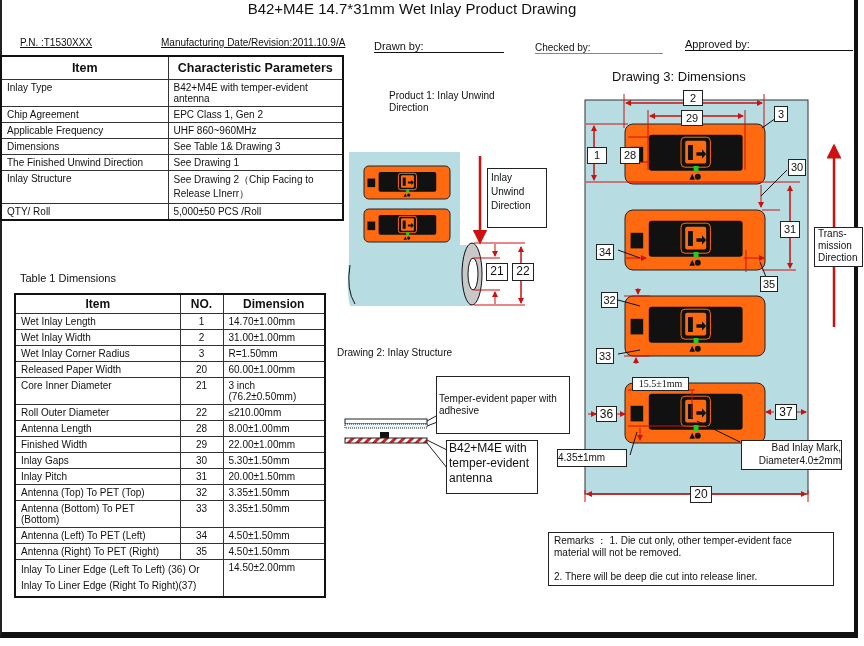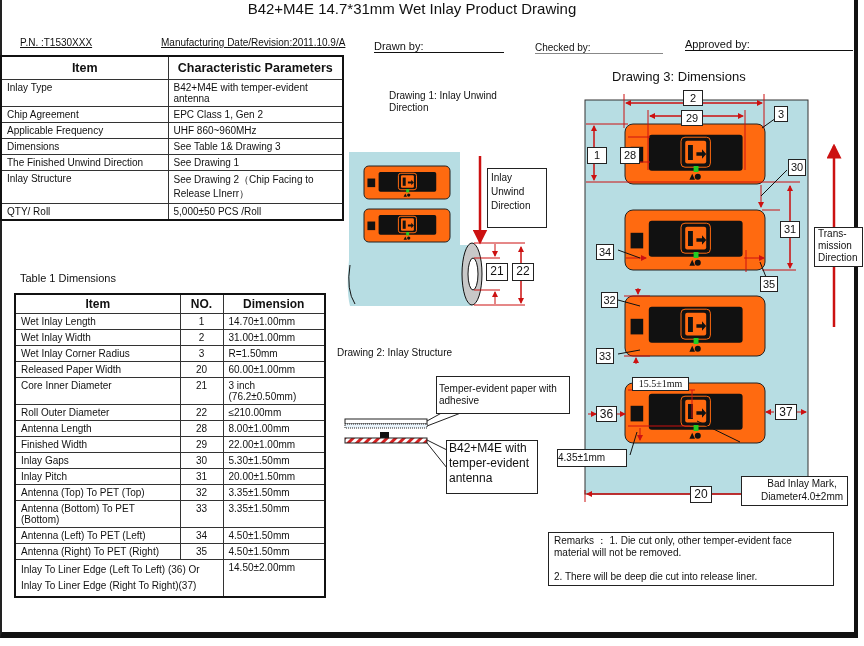"Drawing 1: Inlay Unwind" span { text: Drawing -> Product }
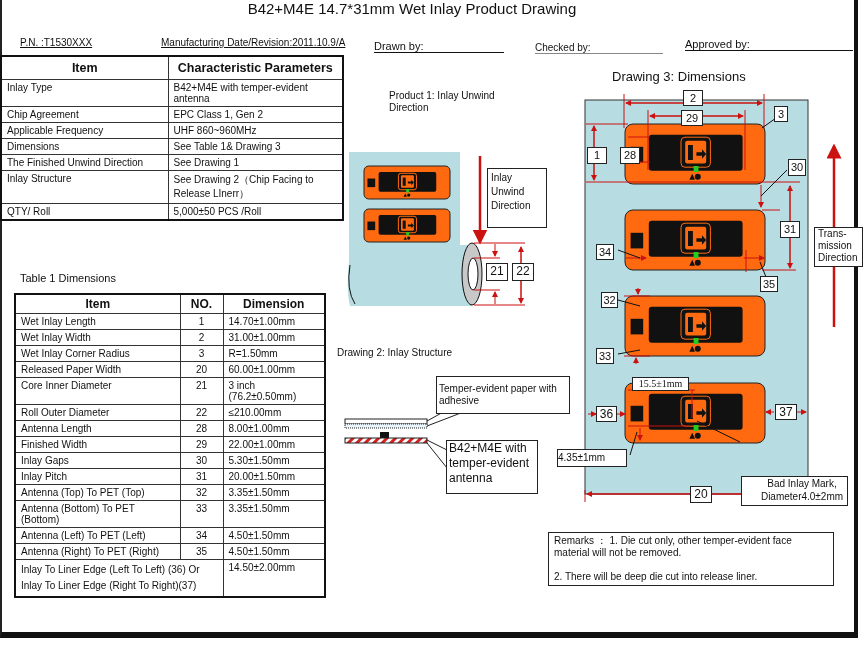"Temper-evident paper with adhesive" div.box { padding: 6px 2px -> 16px 2px }
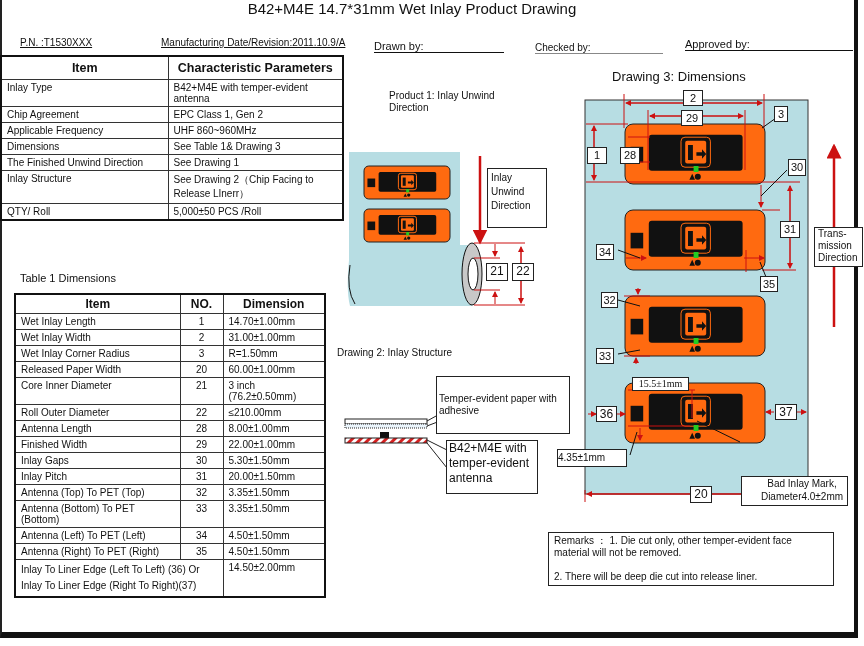"Bad Inlay Mark, Diameter4.0±2mm" div.box { margin-top: 36px -> none; padding-left: 15px -> 9px; text-align: center -> right }
